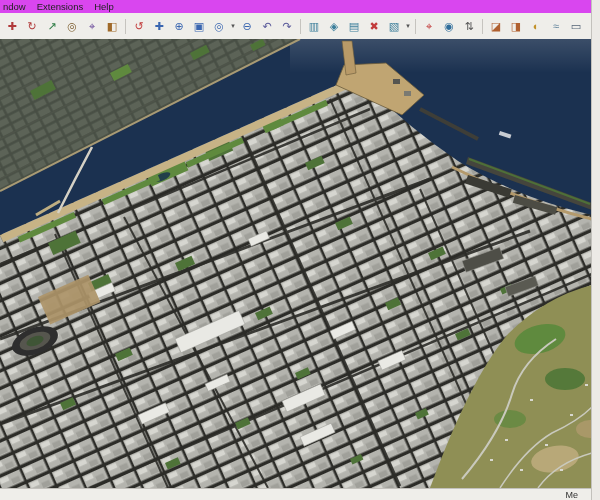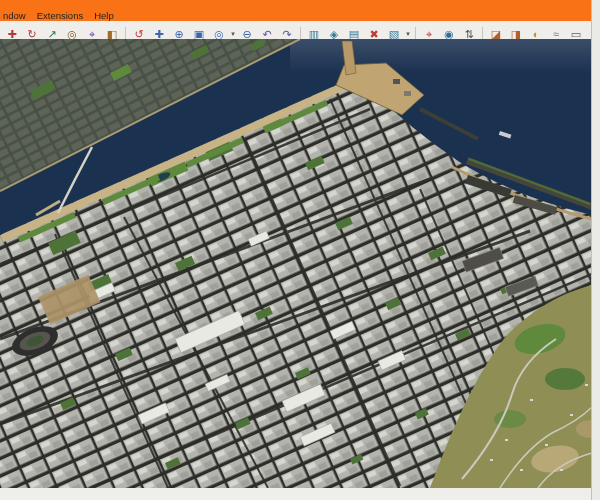"ndow" .menubar { align-items: flex-end -> flex-start; background: #f97316 -> #d946ef; padding: 9px 3px 0 3px -> 1px 3px 0 3px }
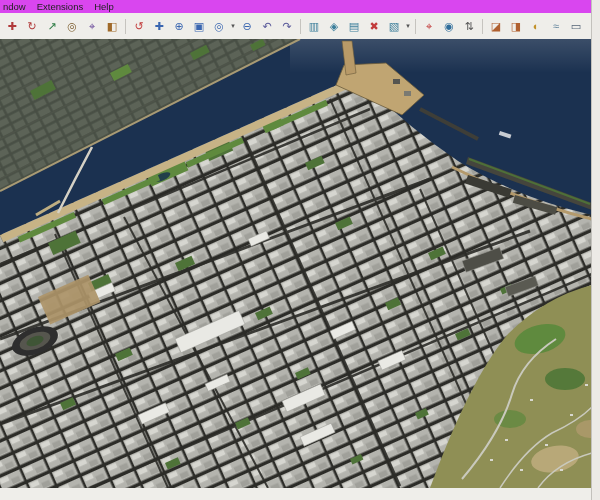"Me" div.statusbar { html: none -> <div> <span>Me</span> </div> }
